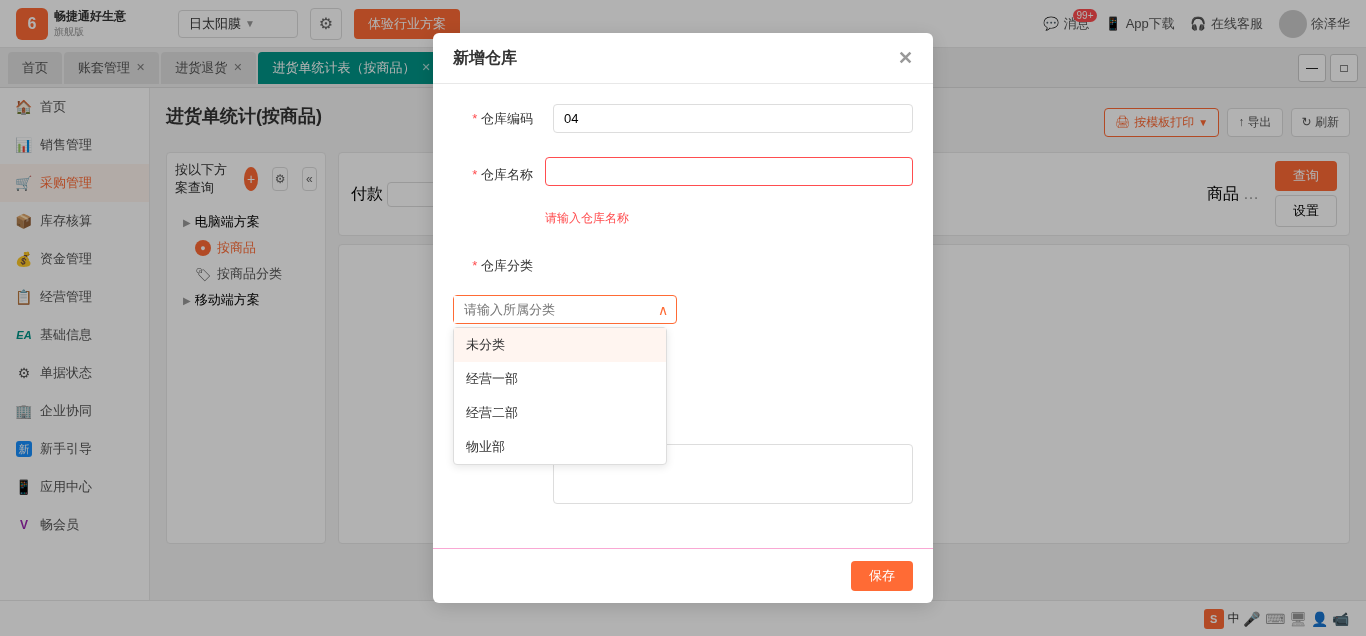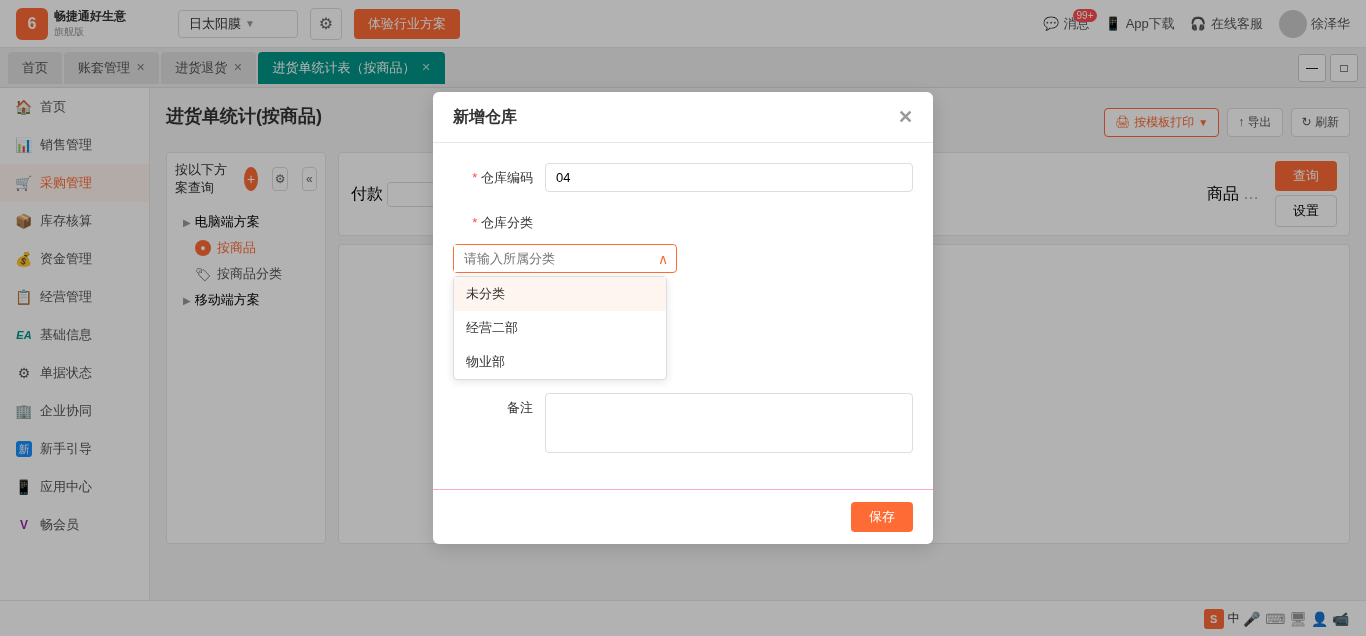"* 仓库编码" .form-row { gap: 12px -> 20px; margin-bottom: 16px -> 24px }
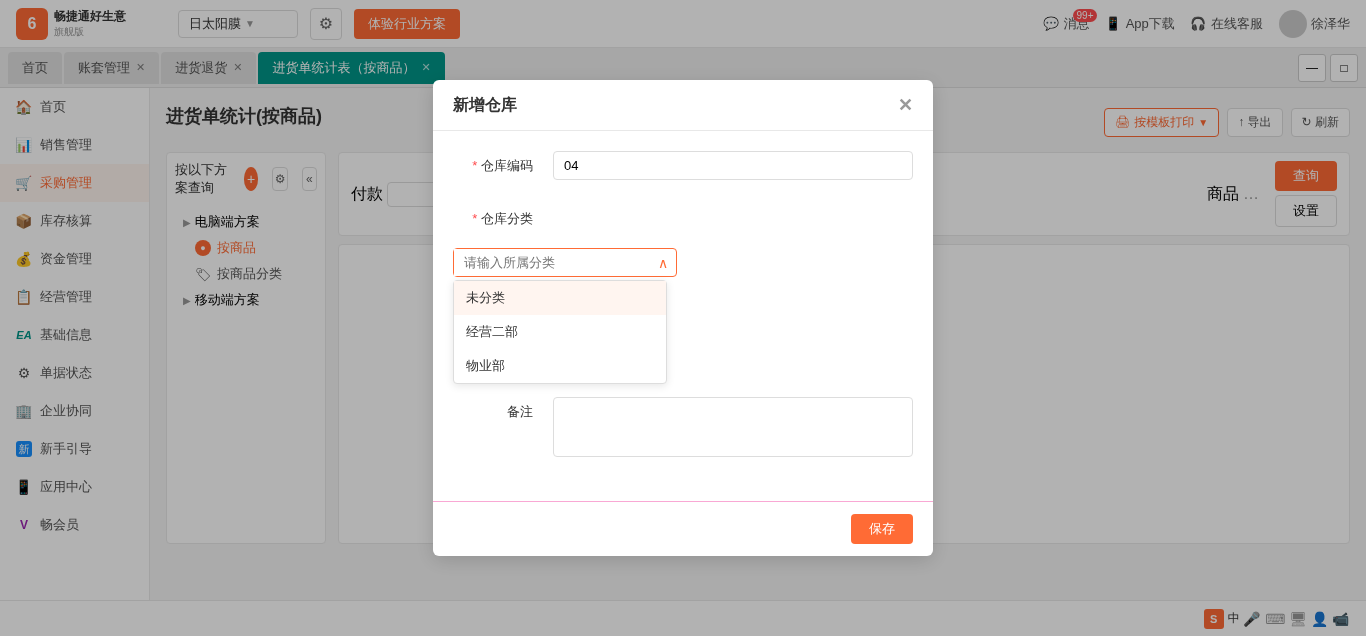"* 仓库名称" div.form-row { html: none -> <div> <div> <span> <span>*</span> <span>仓库名称</span> </span> <input> </div> <div> <span>请输入仓库名称</span> </div> </div> }
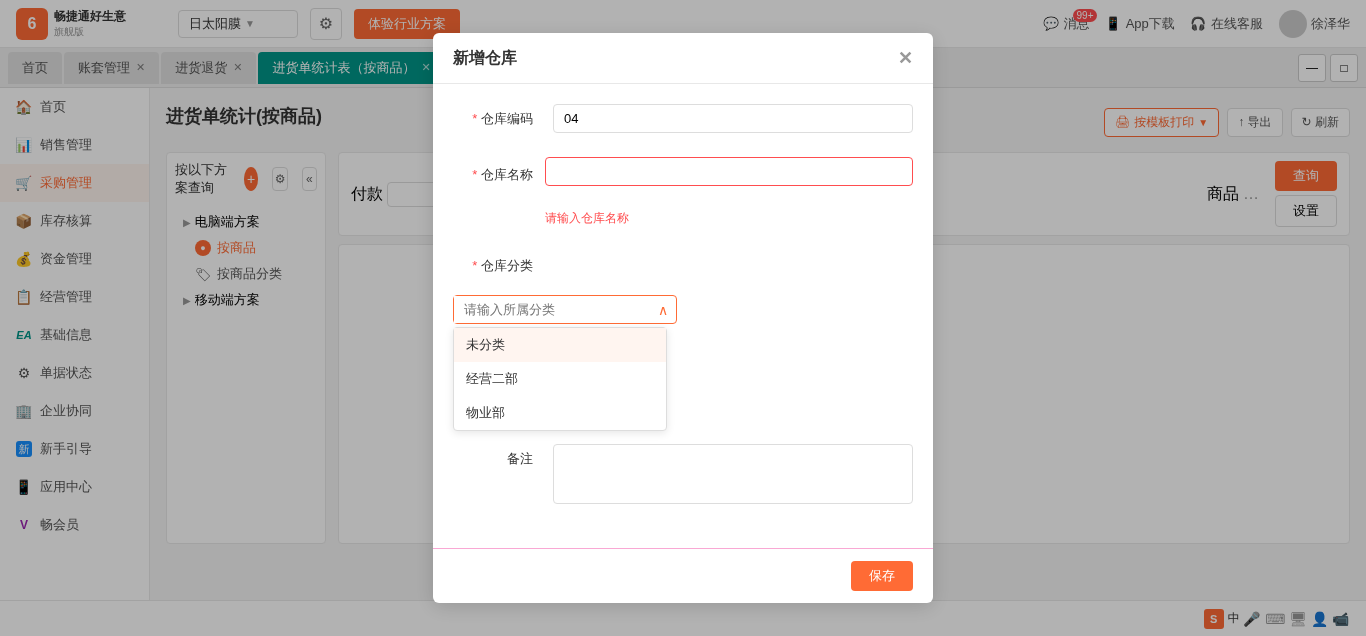"经营一部" div.dropdown-item { html: none -> <div>经营一部</div> }
